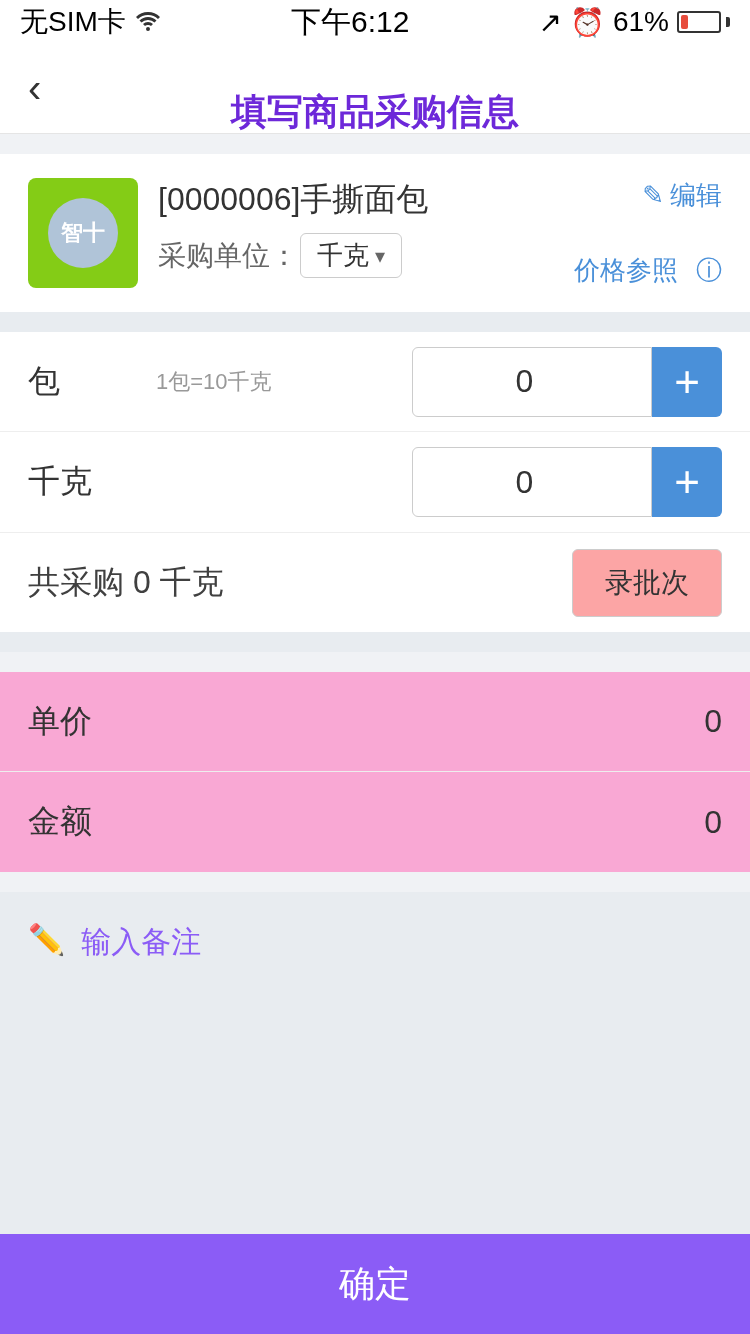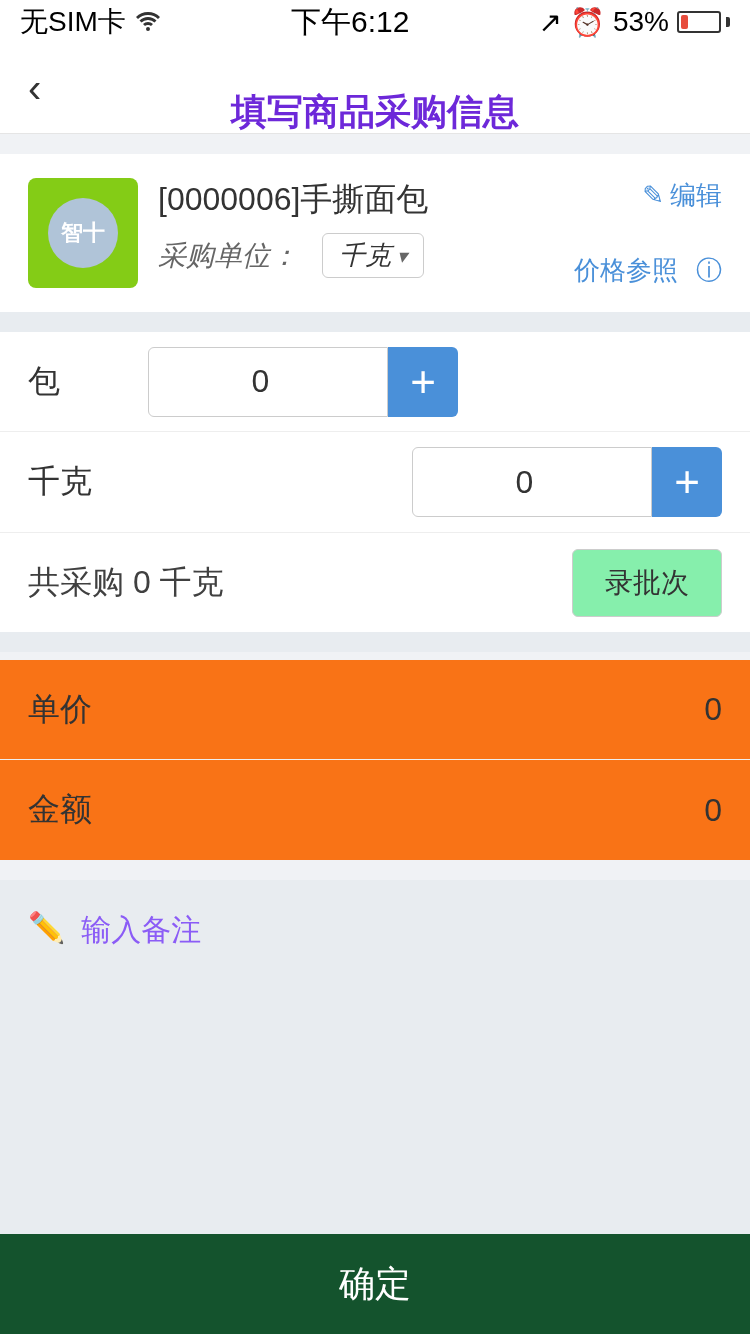"53%" span { text: 53% -> 61% }
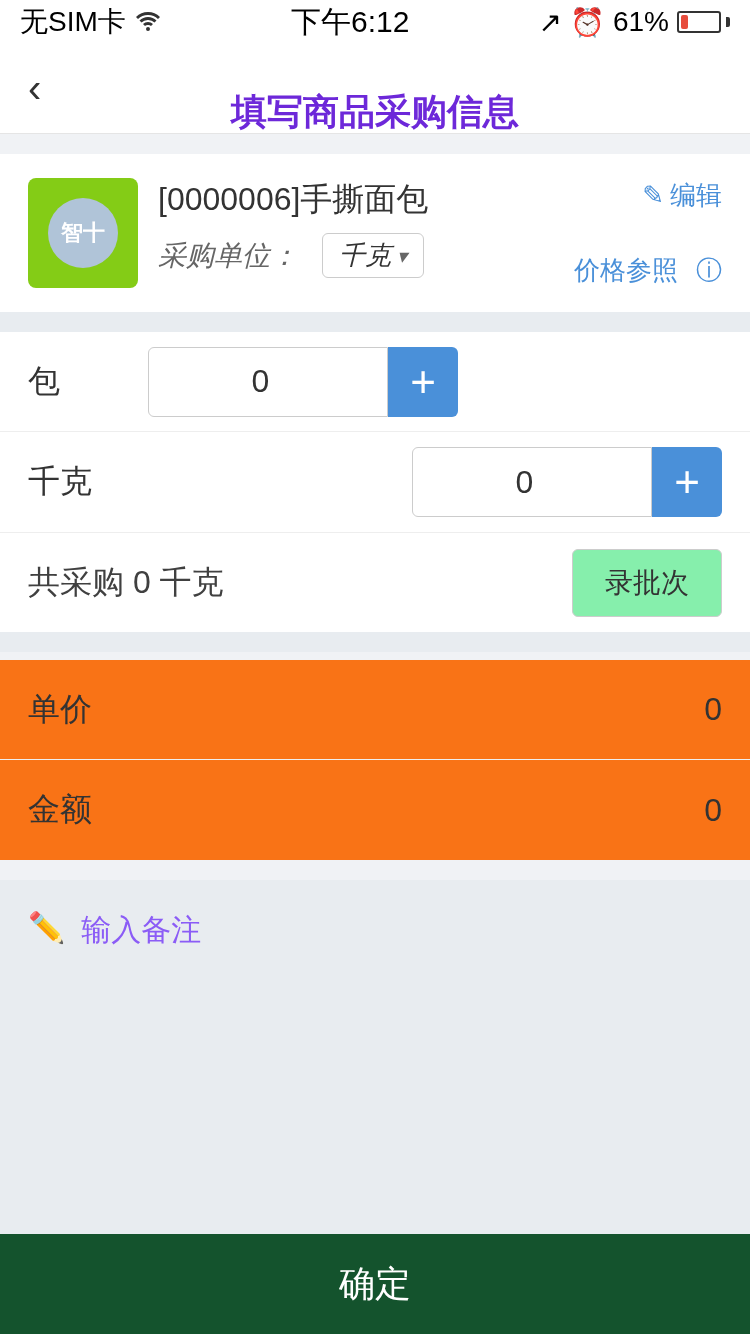"采购单位：" .product-unit-row { font-style: italic -> none; gap: 24px -> 2px }
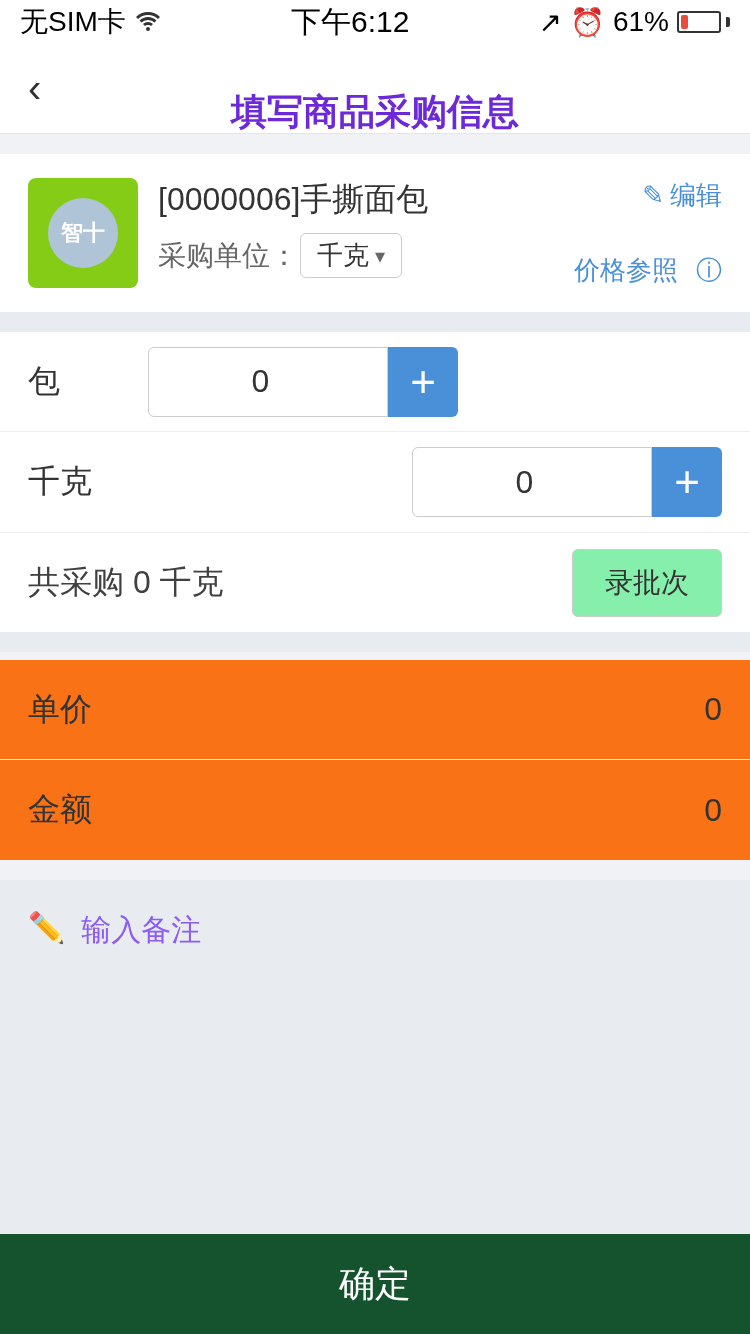"1包=10千克" span.input-row-sublabel { html: none -> <span>1包=10千克</span> }
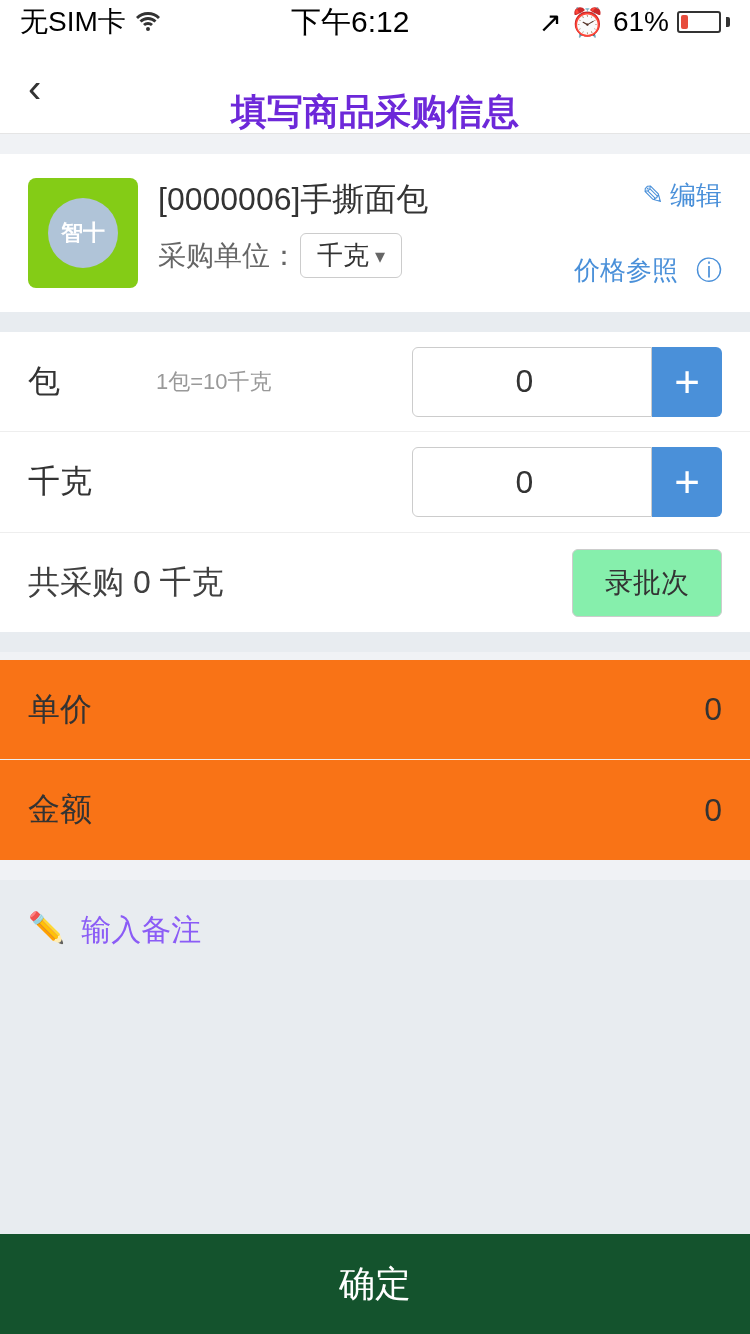"录批次" .batch-btn { background: #86efac -> #fca5a5 }
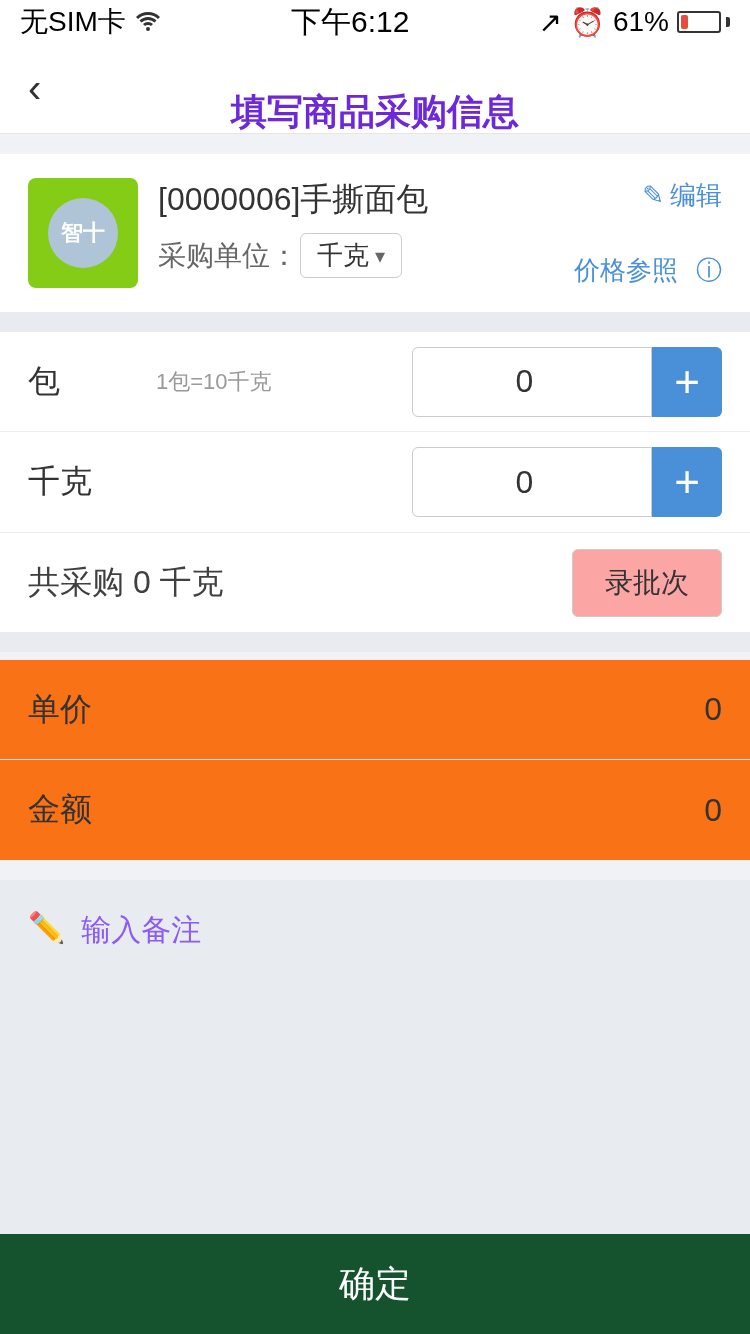"单价" .detail-section { background: #f97316 -> #f9a8d4; margin-top: 8px -> 20px }
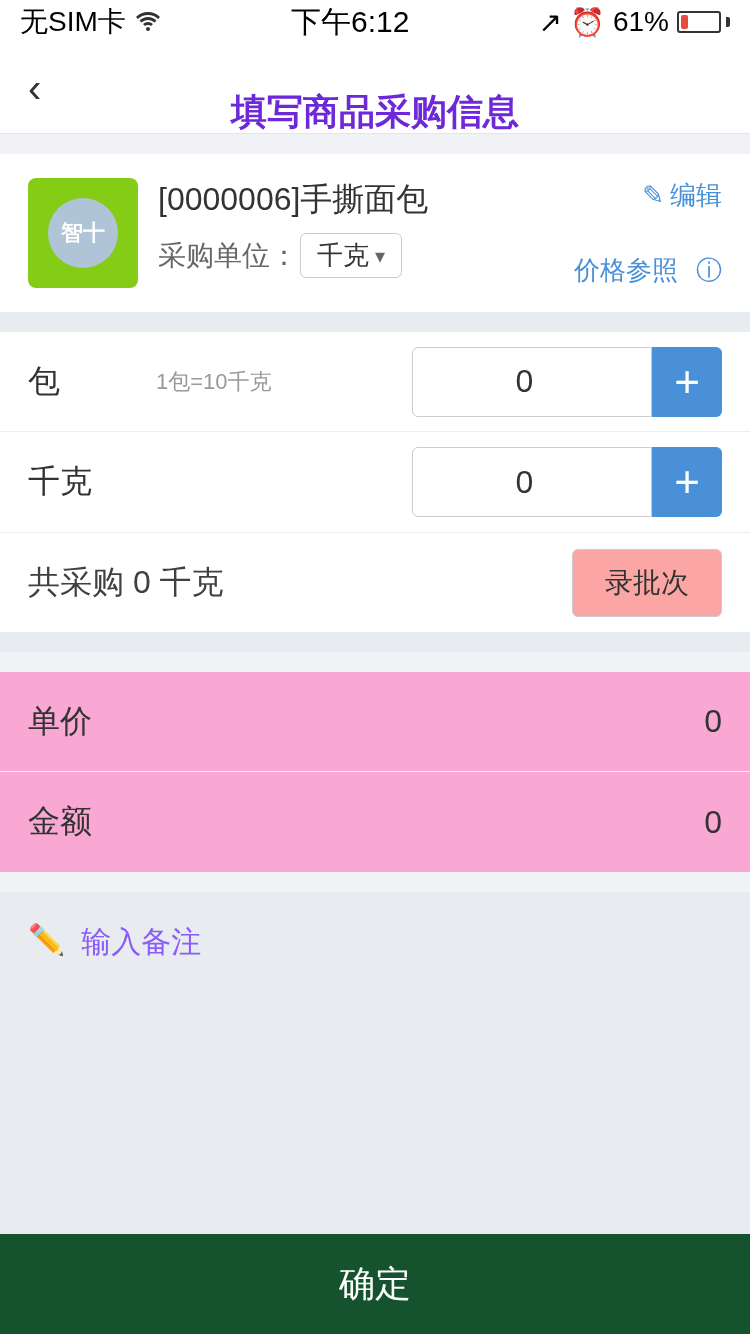"确定" .confirm-btn { background: #14532d -> #8b5cf6 }
